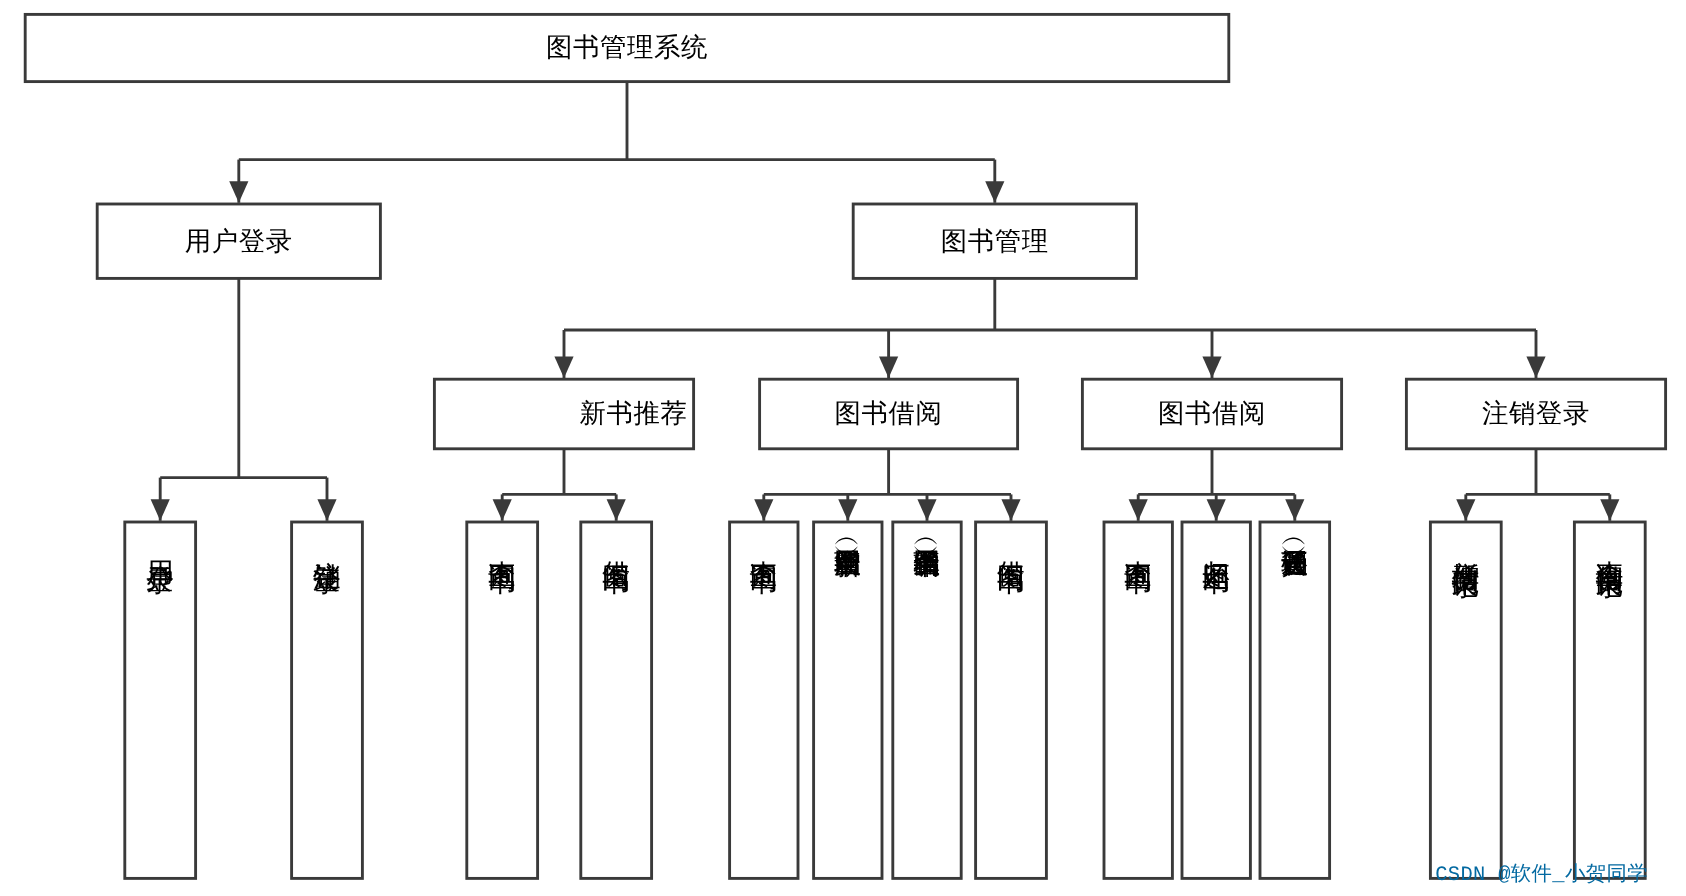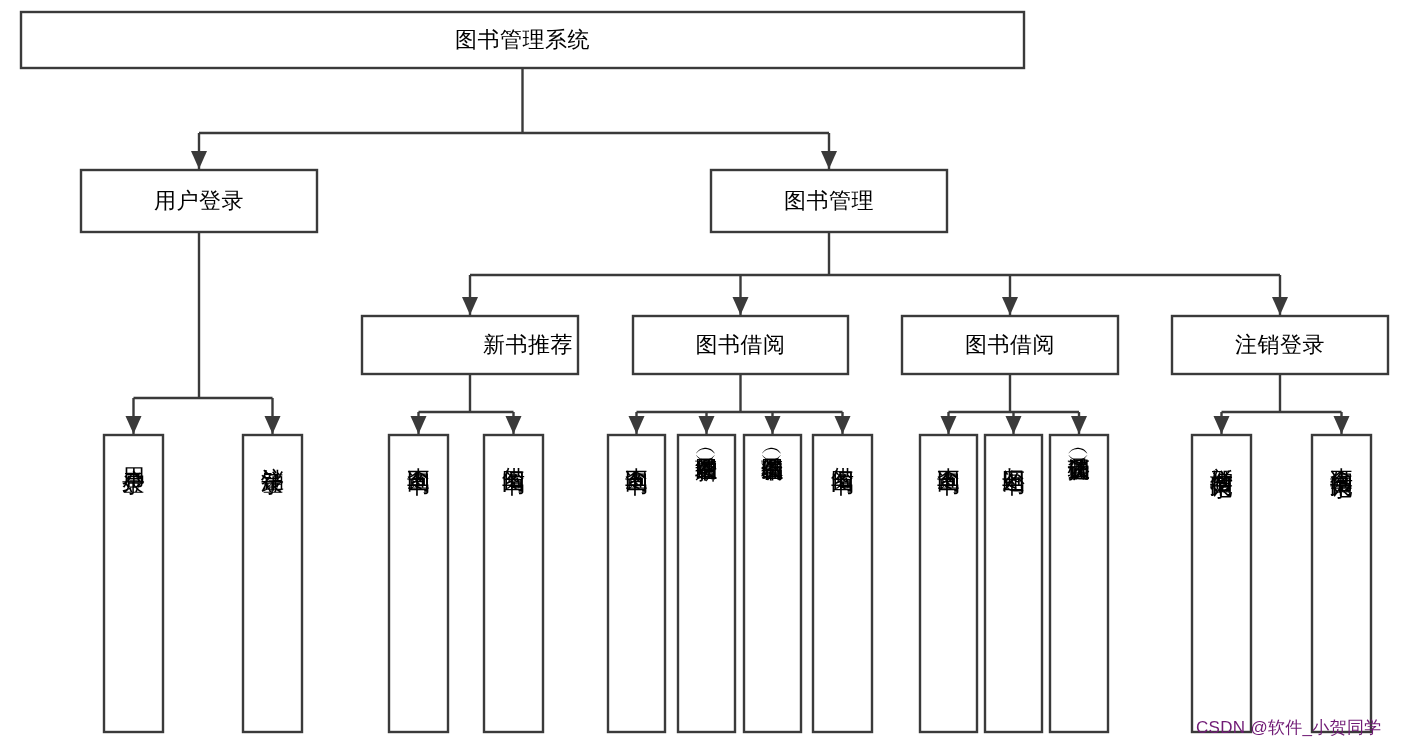"CSDN @软件_小贺同学" .watermark { color: #701a75 -> #0369a1; font-family: Liberation Sans, sans-serif -> Liberation Mono, monospace }
